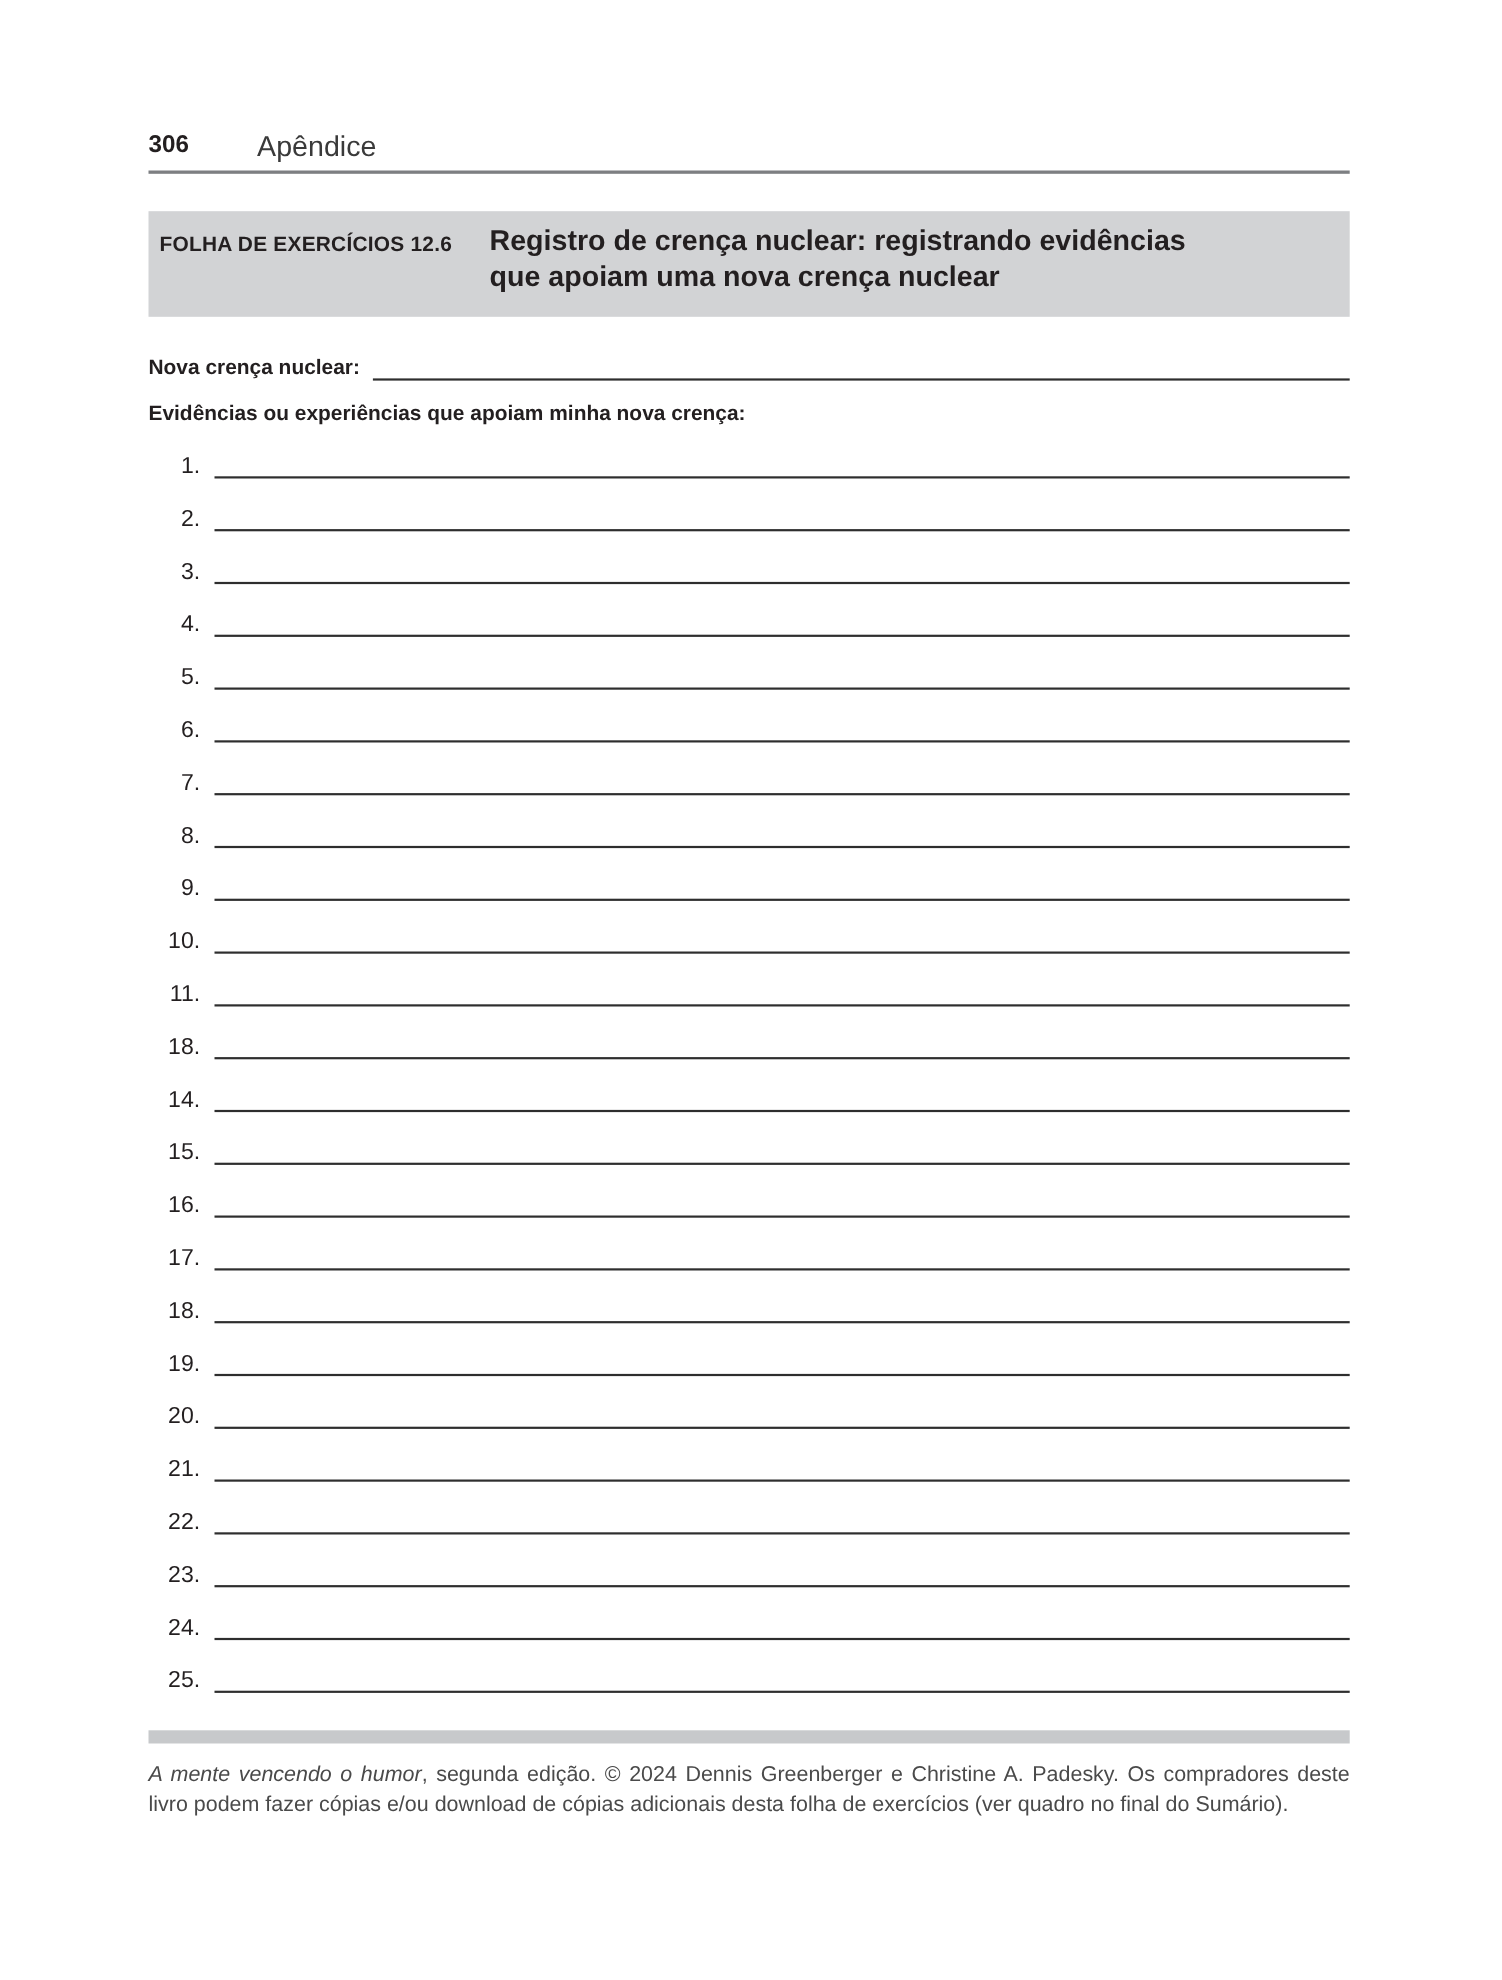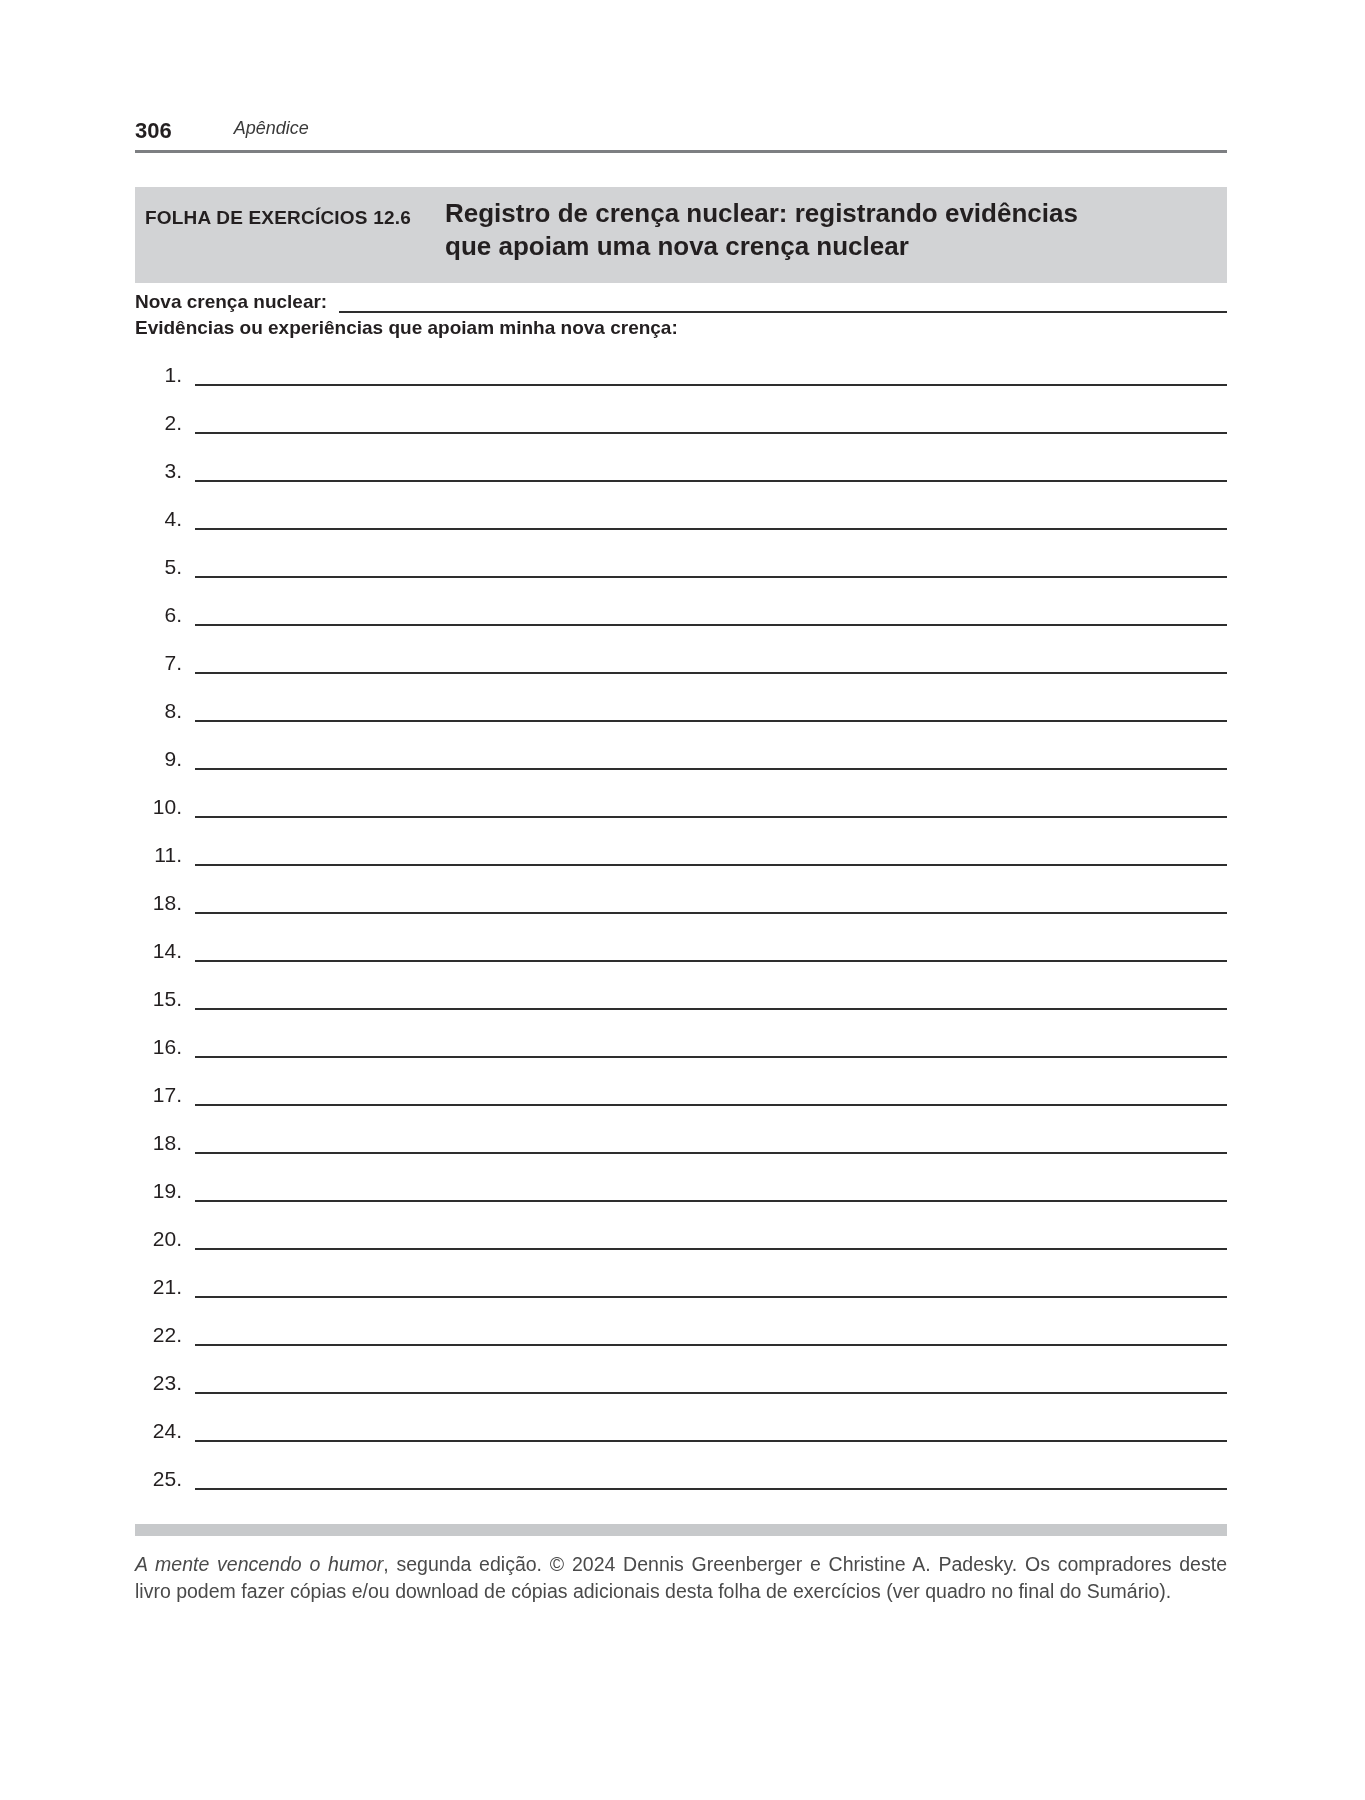"Apêndice" .section-title { font-size: 18px -> 26px; font-style: italic -> none }
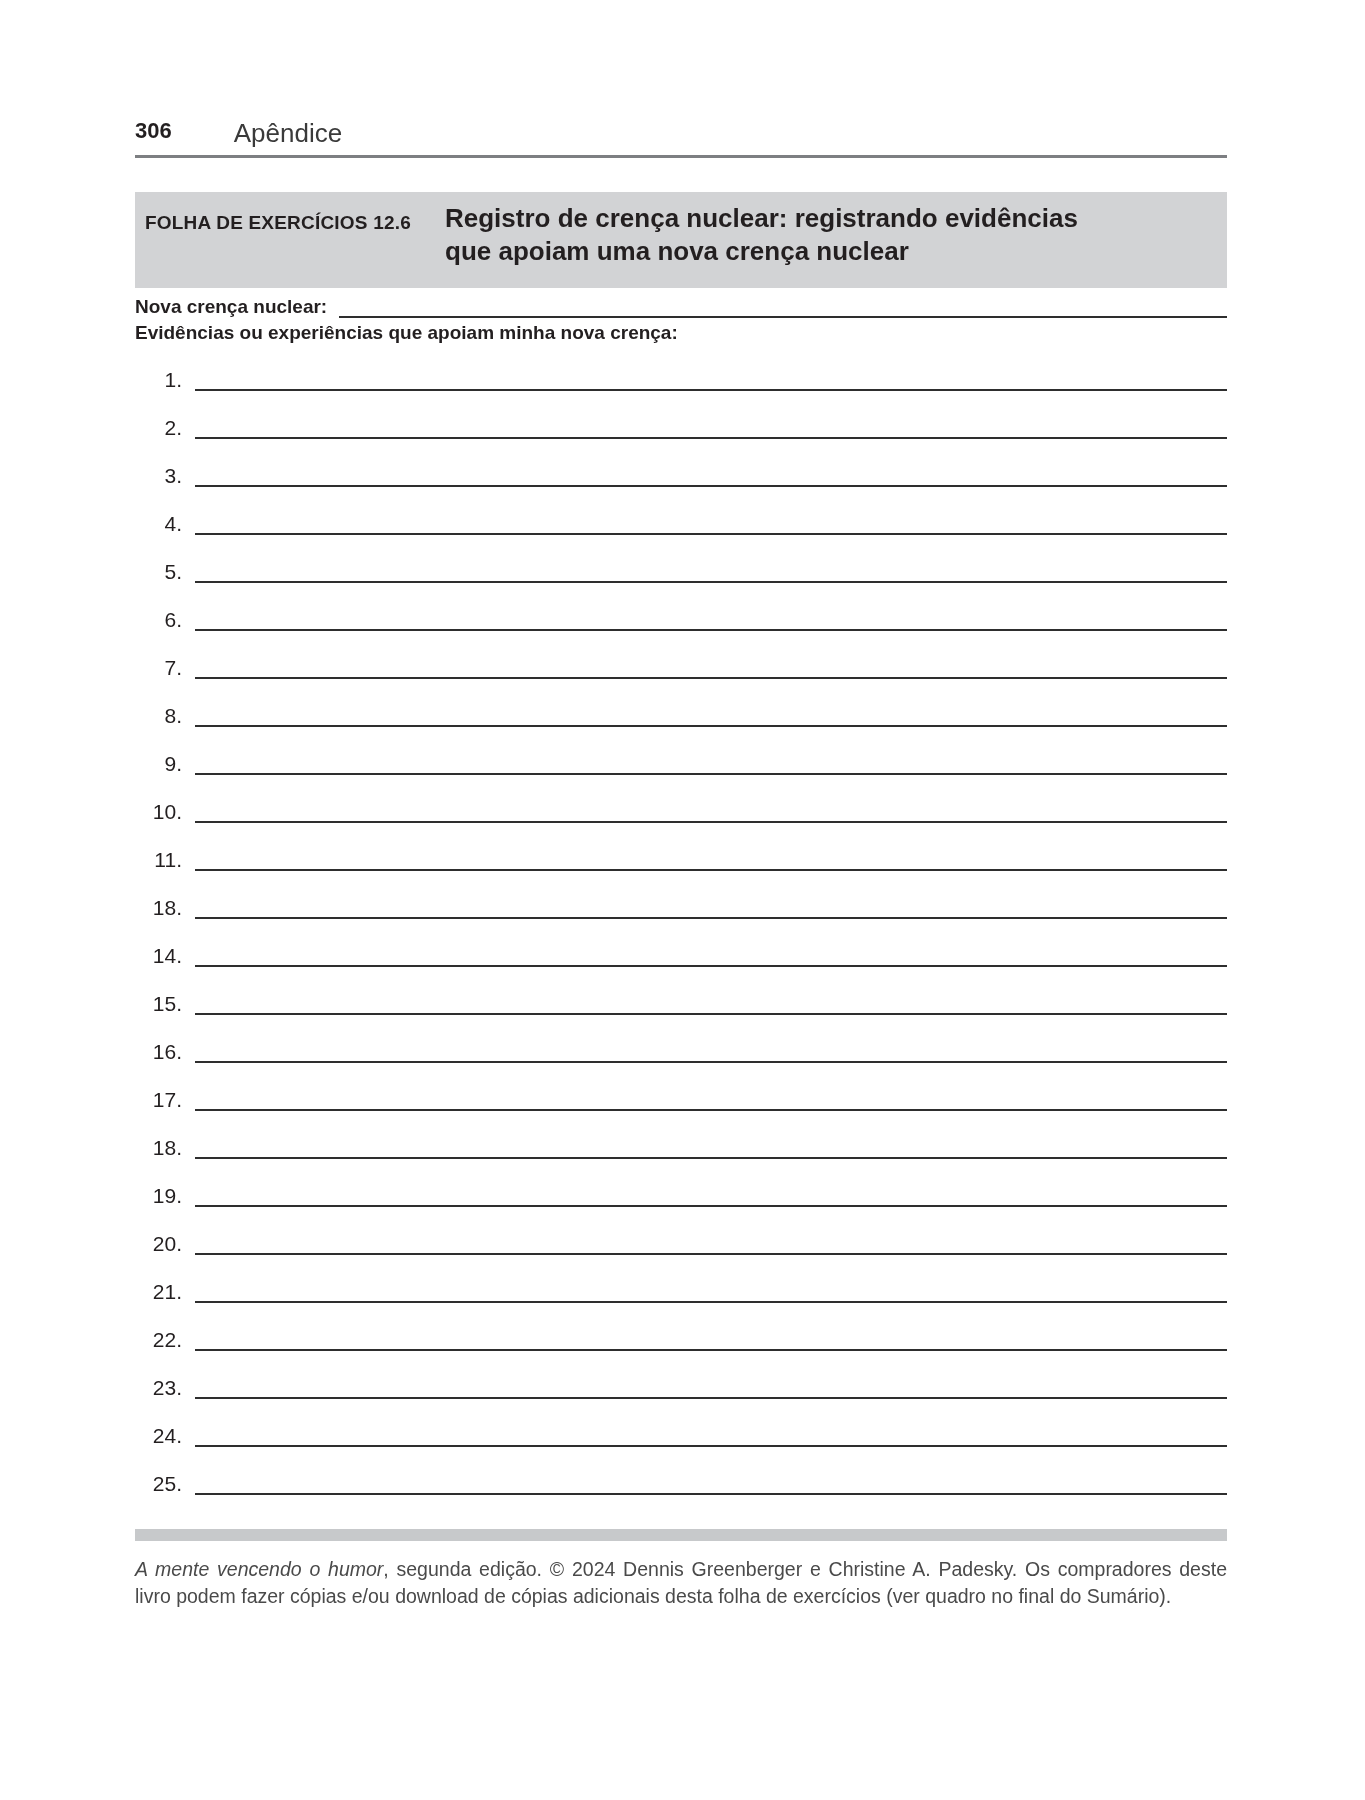"Nova crença nuclear:" .belief-row { margin-top: 8px -> 36px }
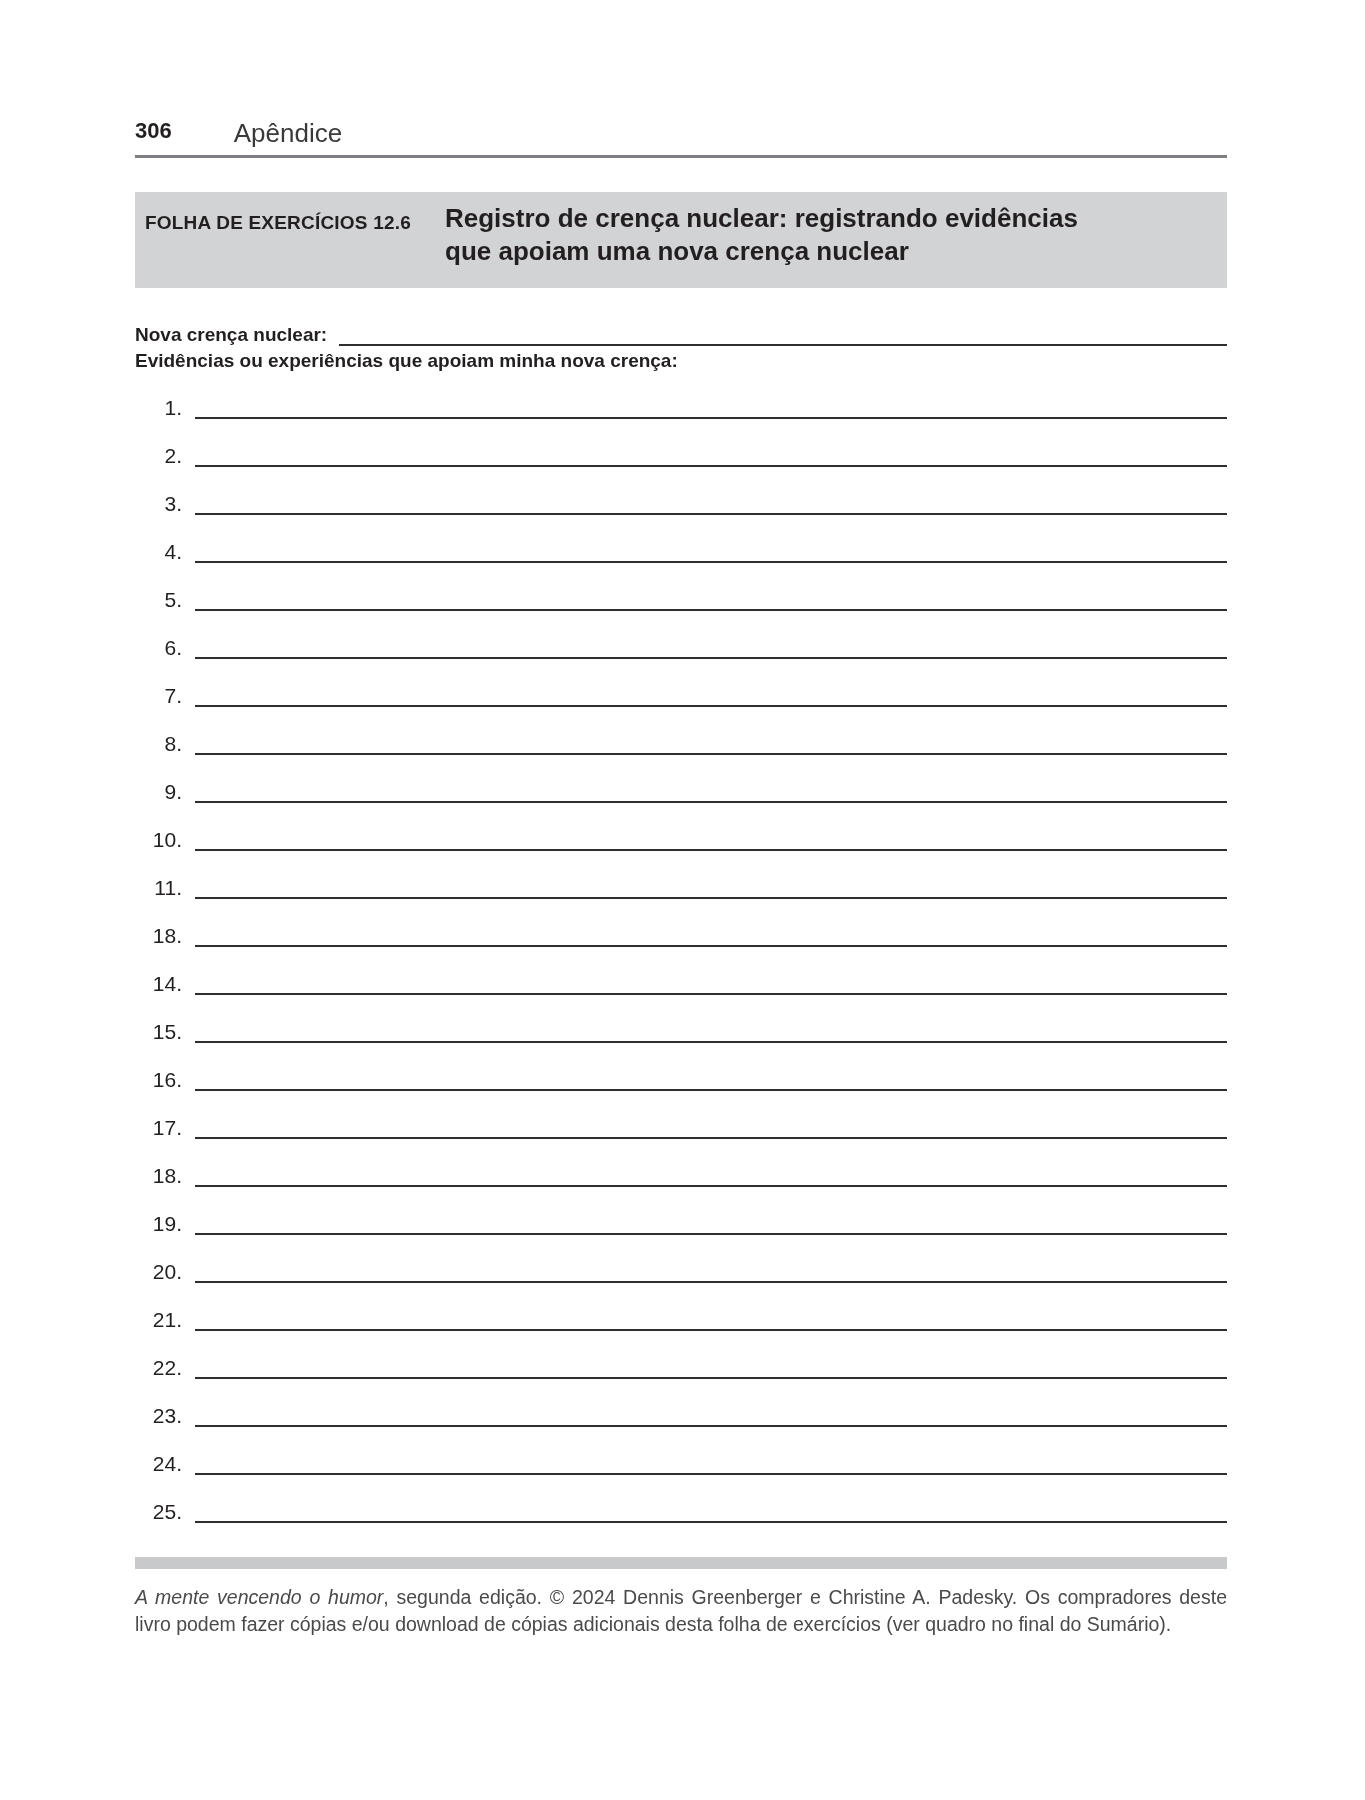"Evidências ou experiências que apoiam" .evidence-heading { margin-top: 4px -> 20px }
